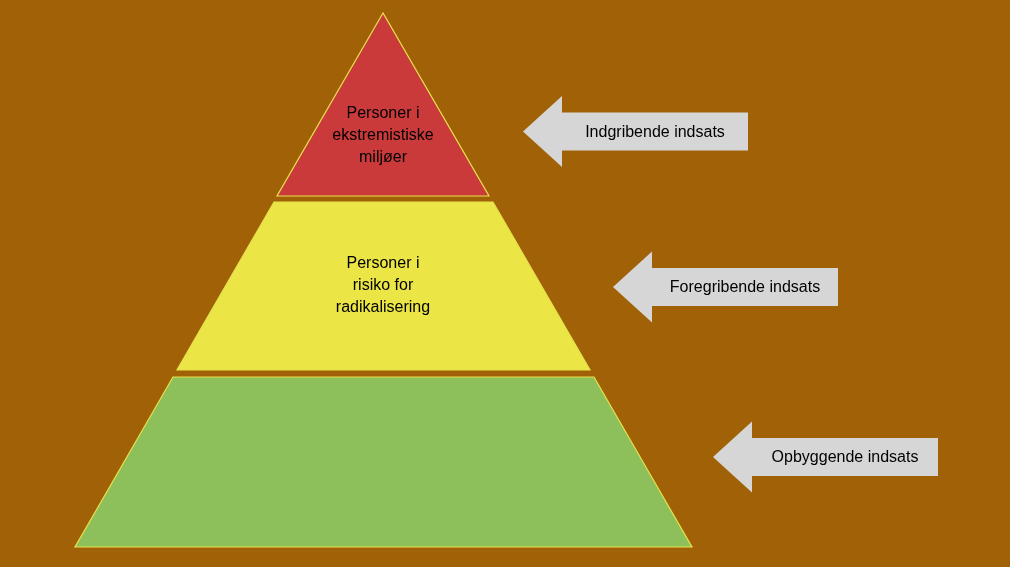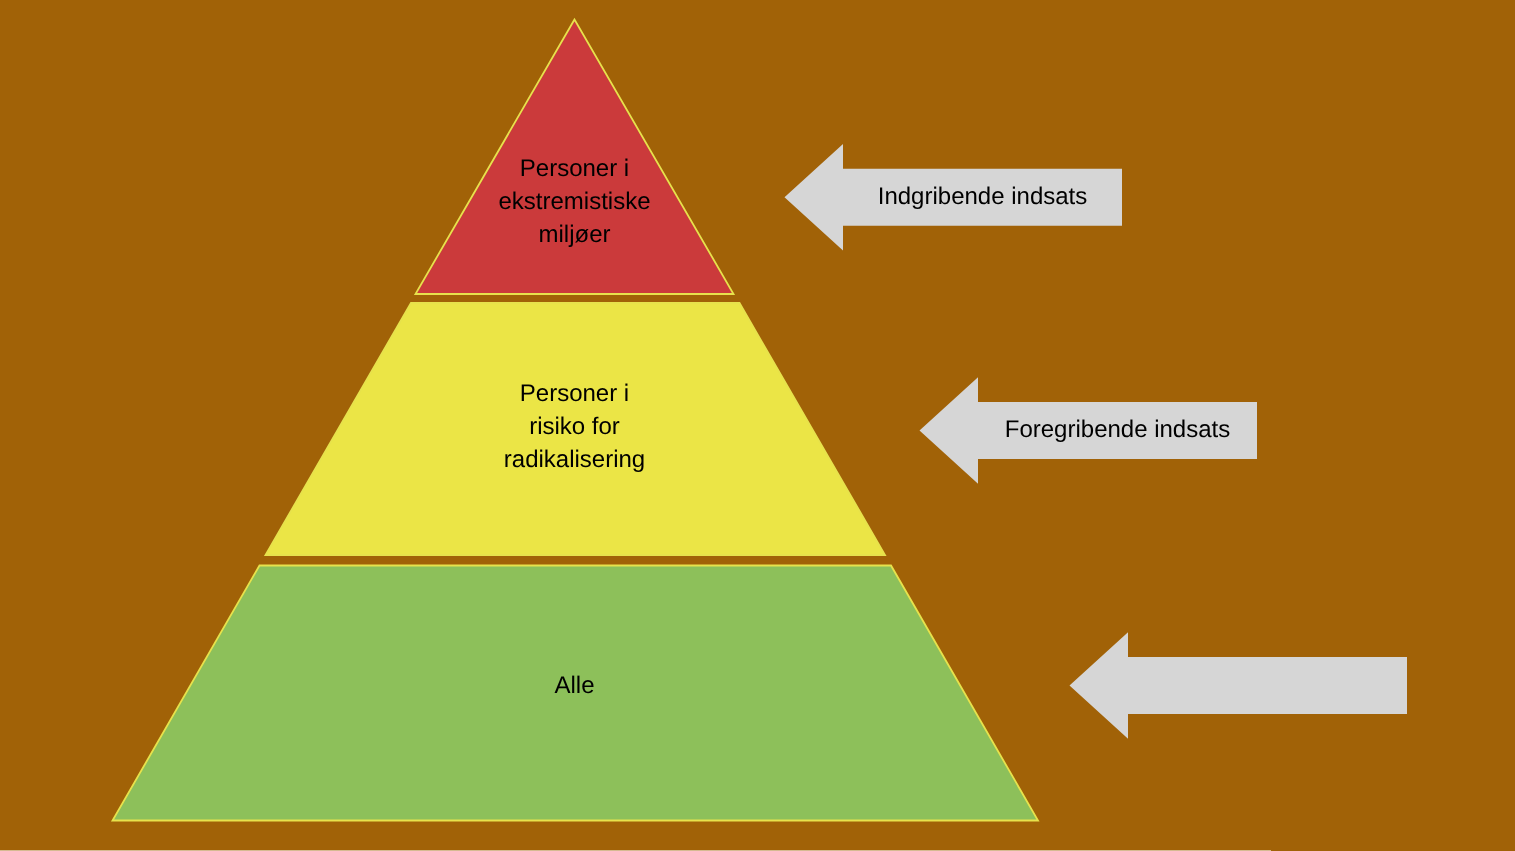"Alle" div.level-label { html: <div>Alle</div> -> none }
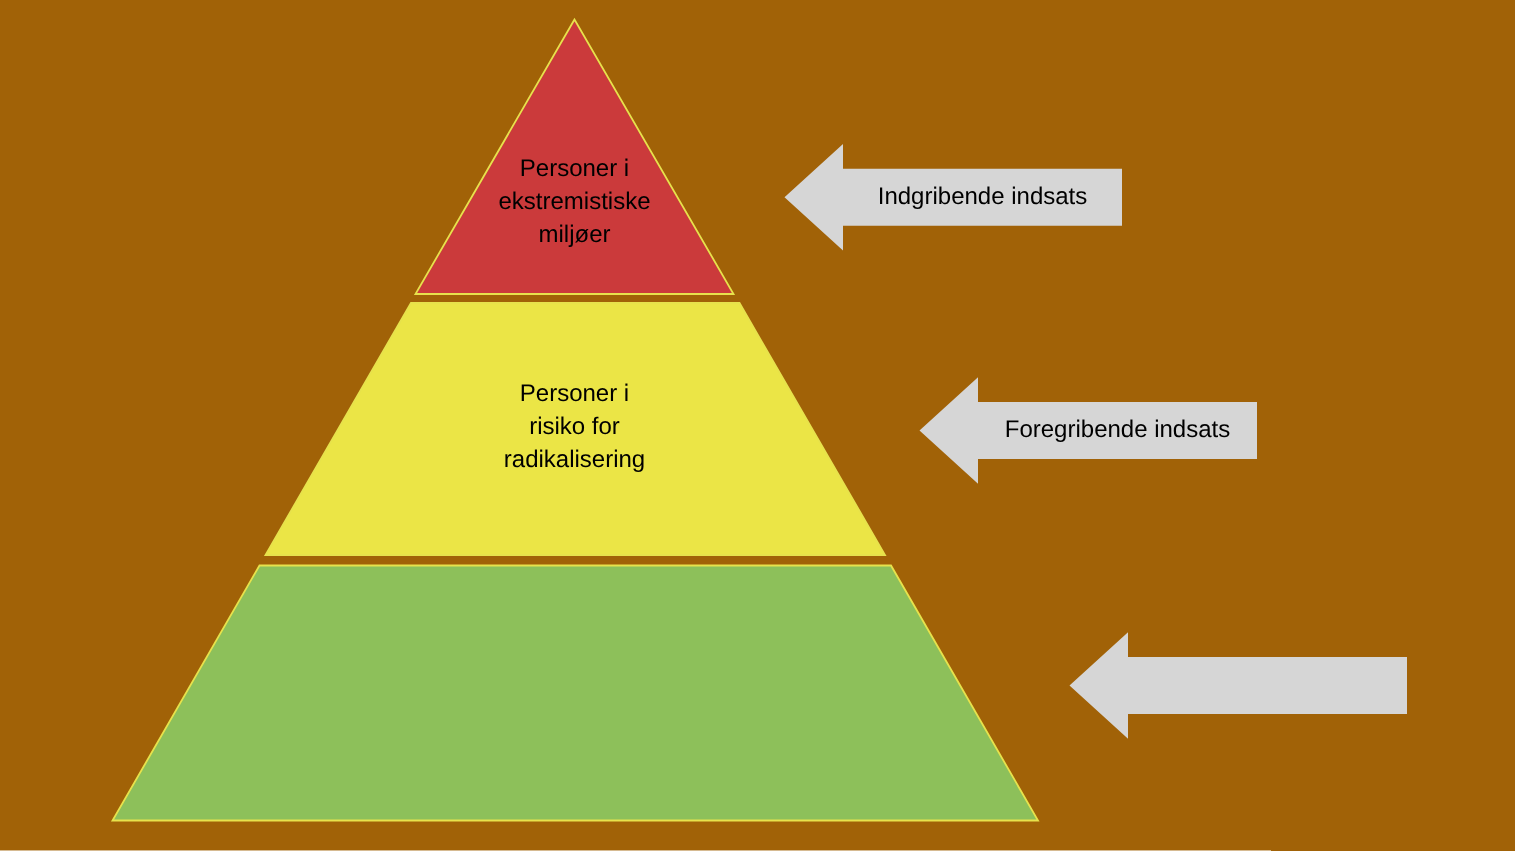"Opbyggende indsats" div.arrow-label { html: none -> <div>Opbyggende indsats</div> }
